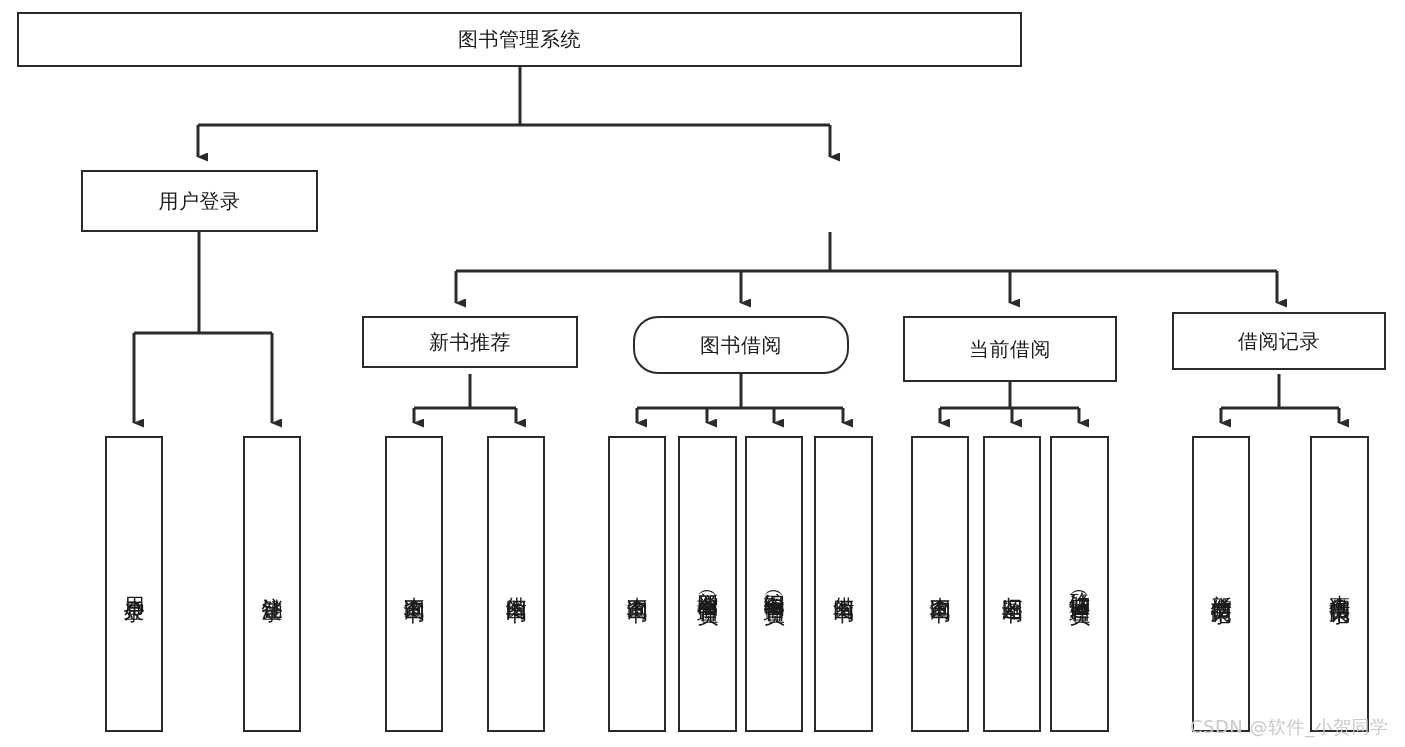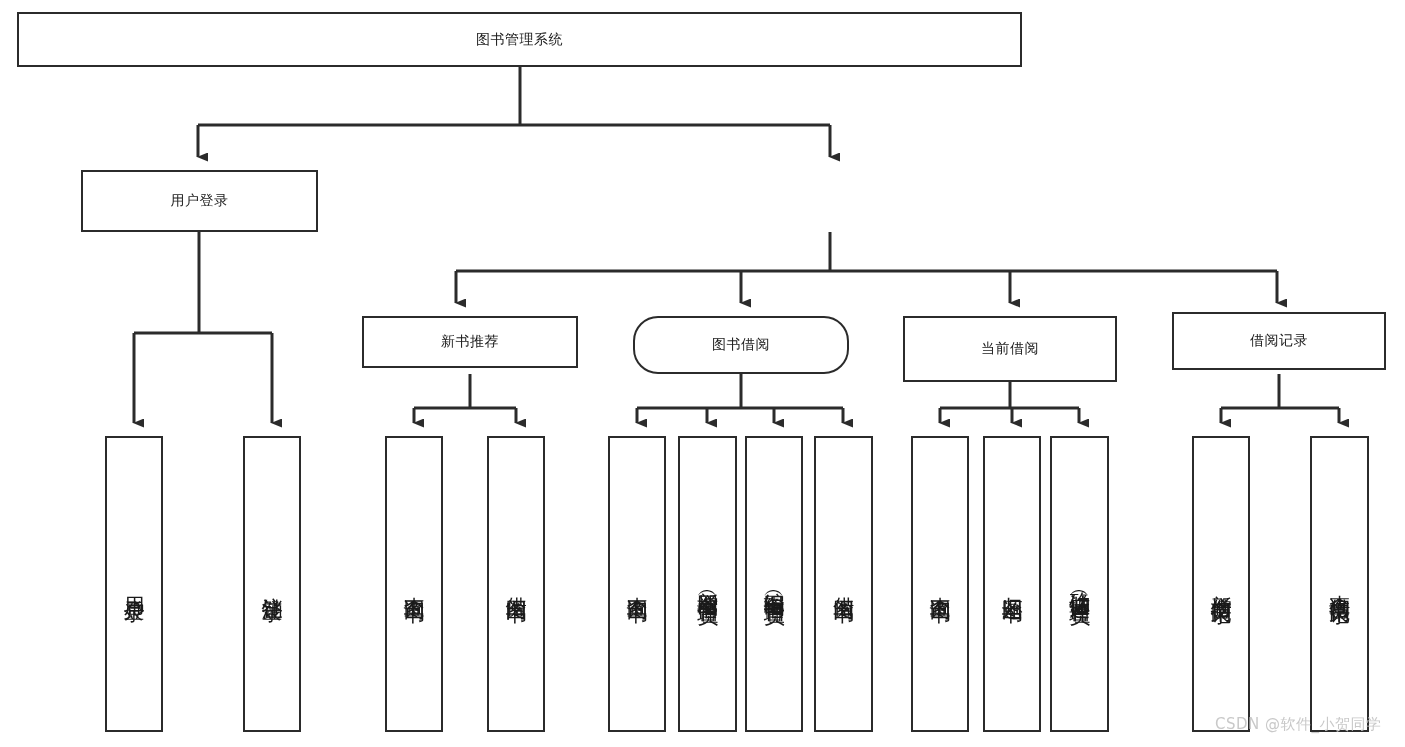"图书管理系统" .node-horizontal .label { font-size: 14px -> 20px }
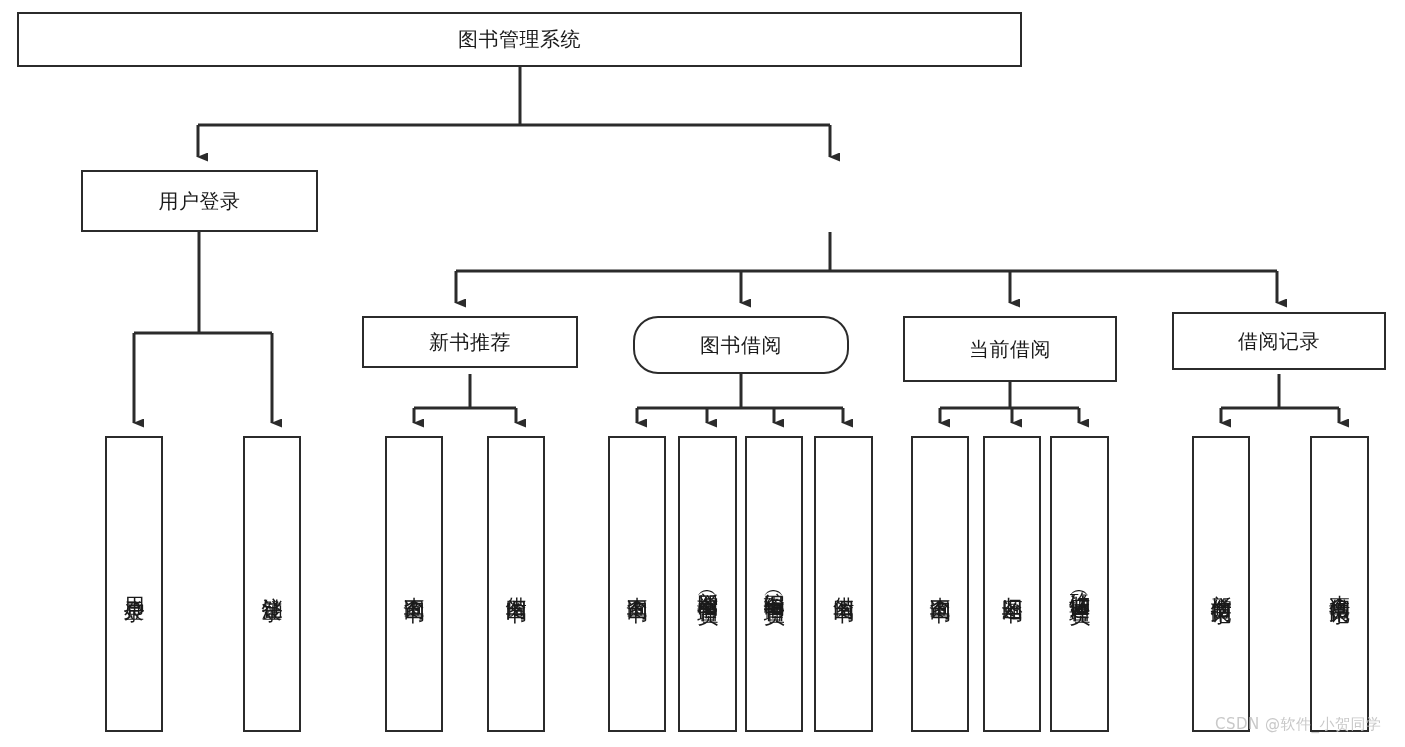"CSDN @软件_小贺同学" .watermark { font-size: 15px -> 18px; margin-left: 25px -> none }
